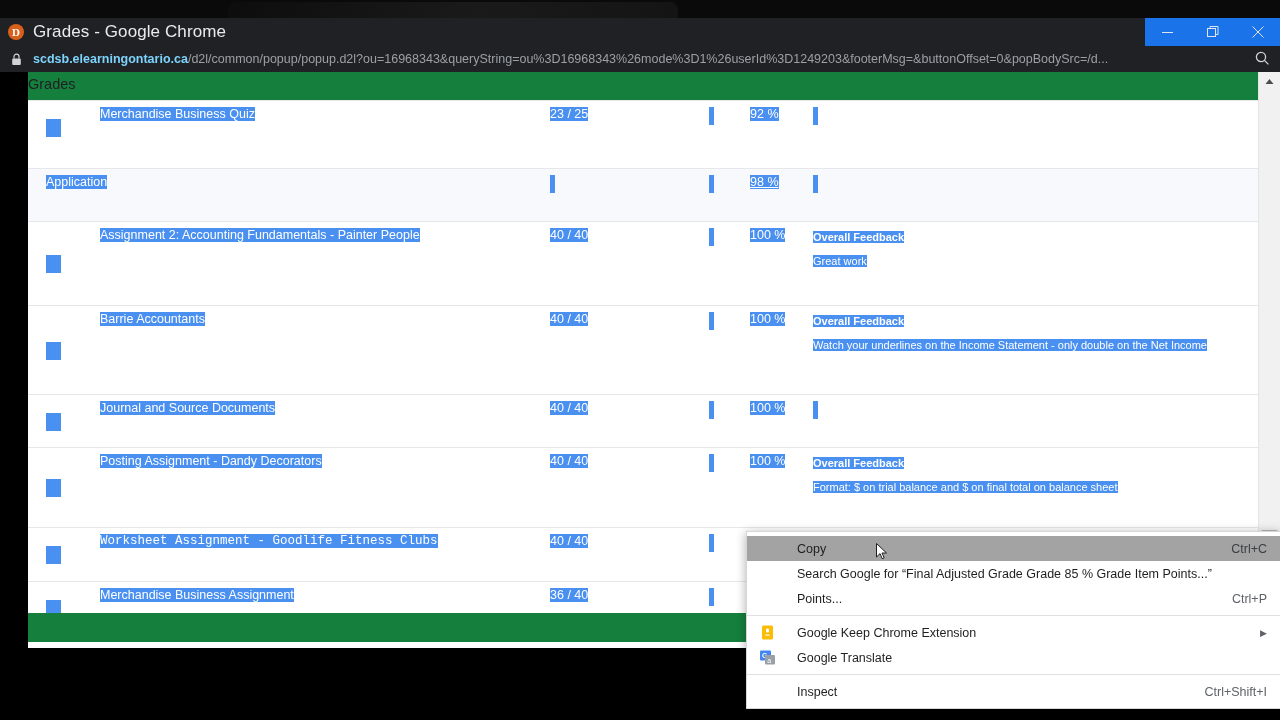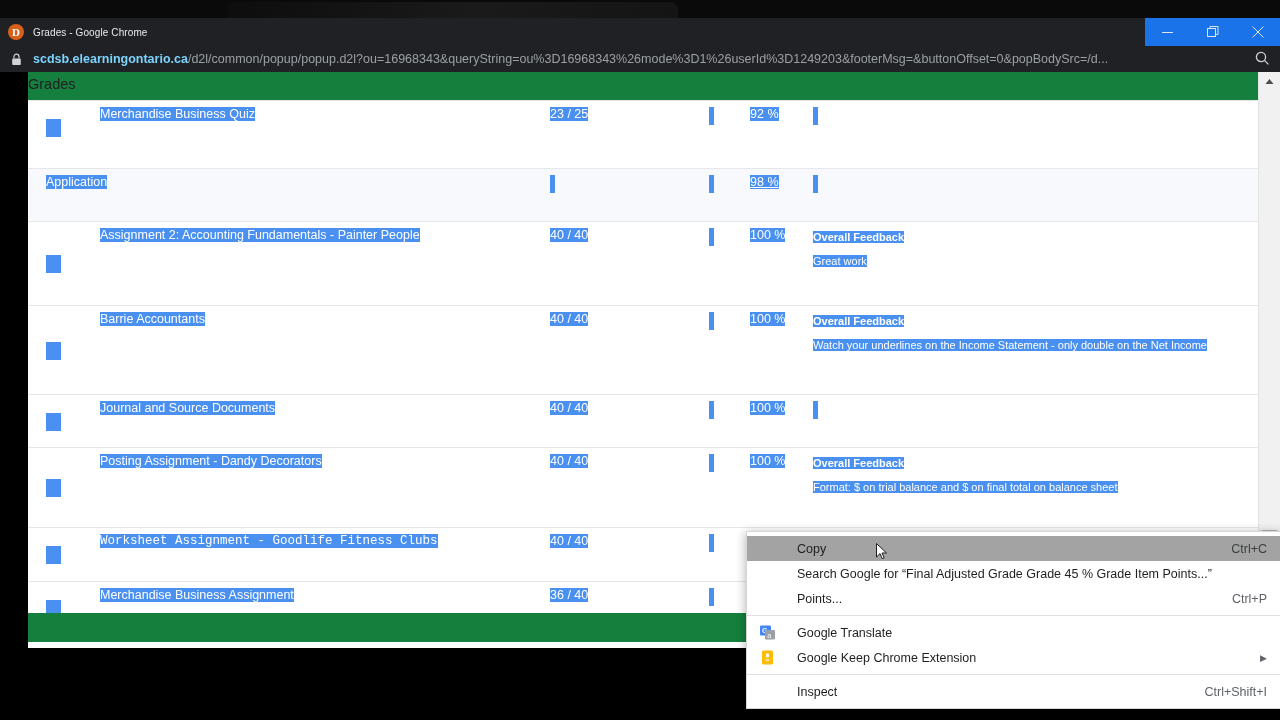"Grades - Google Chrome" .wintitle { font-size: 10px -> 17px }
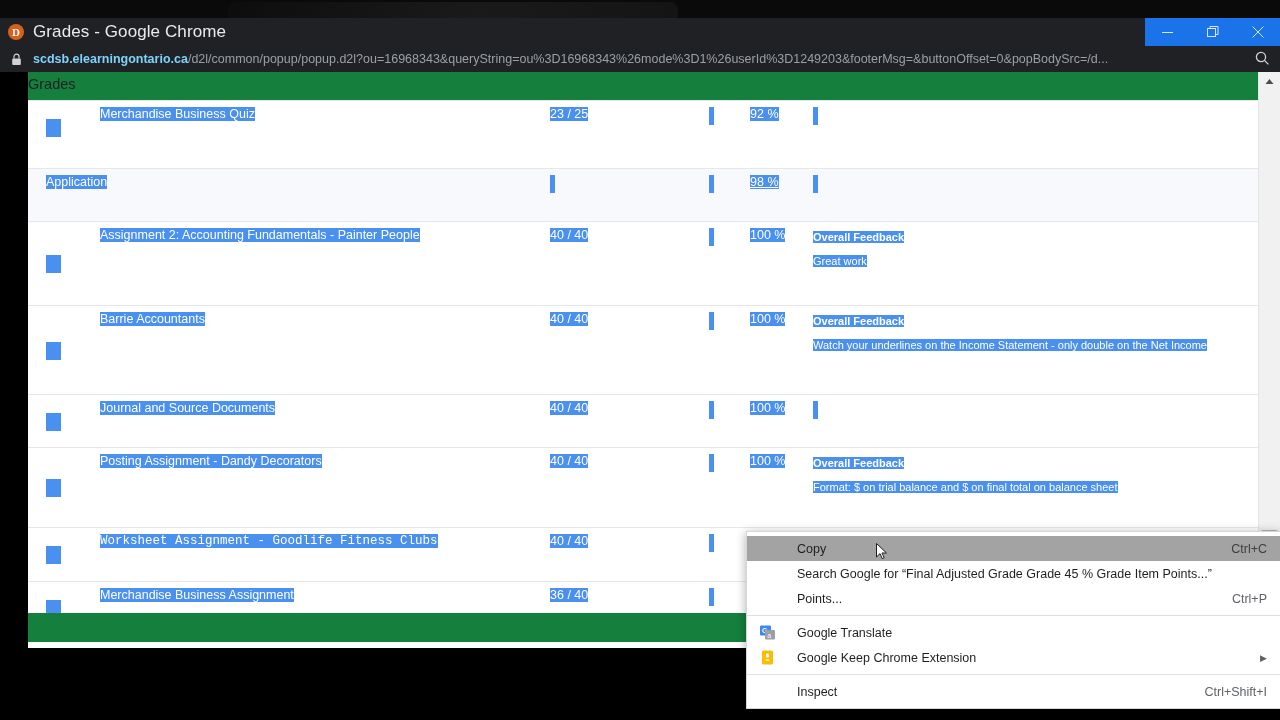"Search Google for “Final Adjusted" span { text: 45 -> 85 }
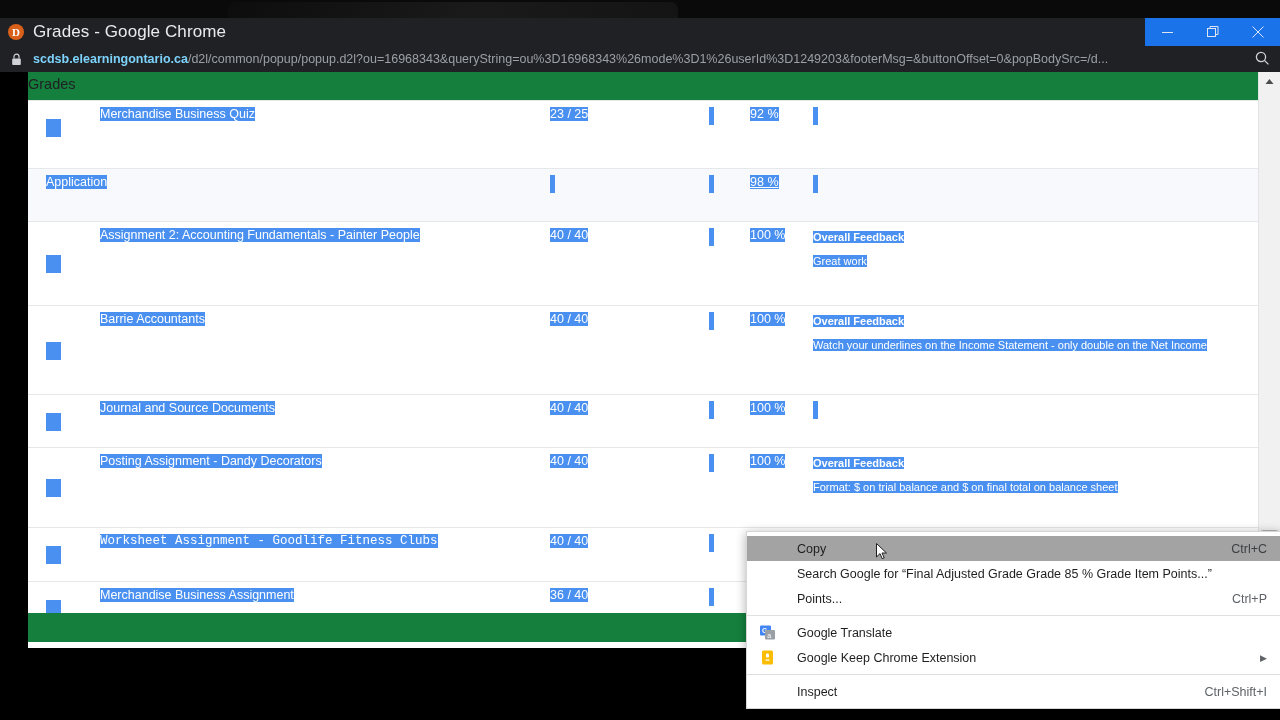"Google Translate" div.ctxitem { order: before "Google Keep Chrome Extension" -> after "Google Keep Chrome Extension" }
